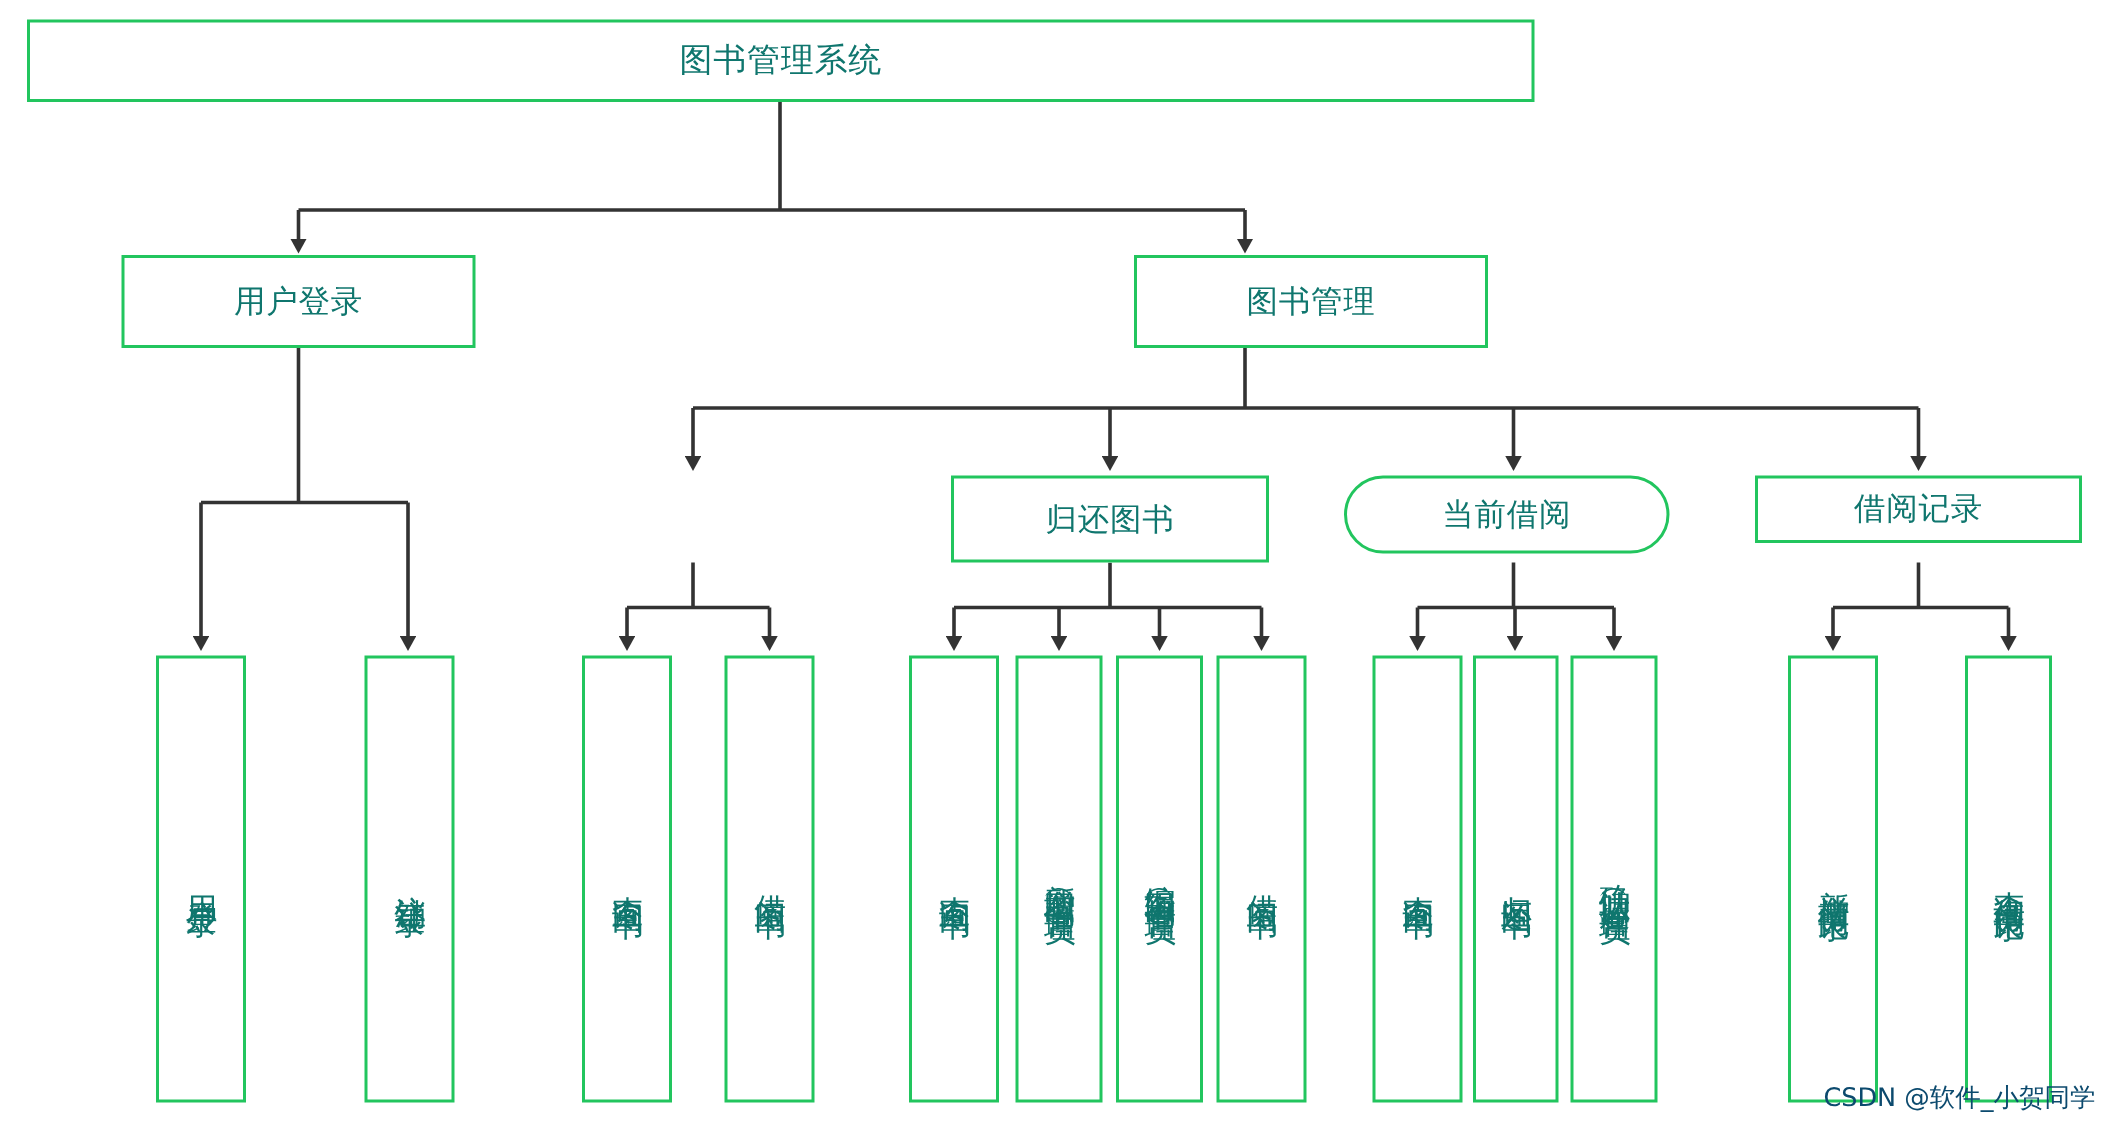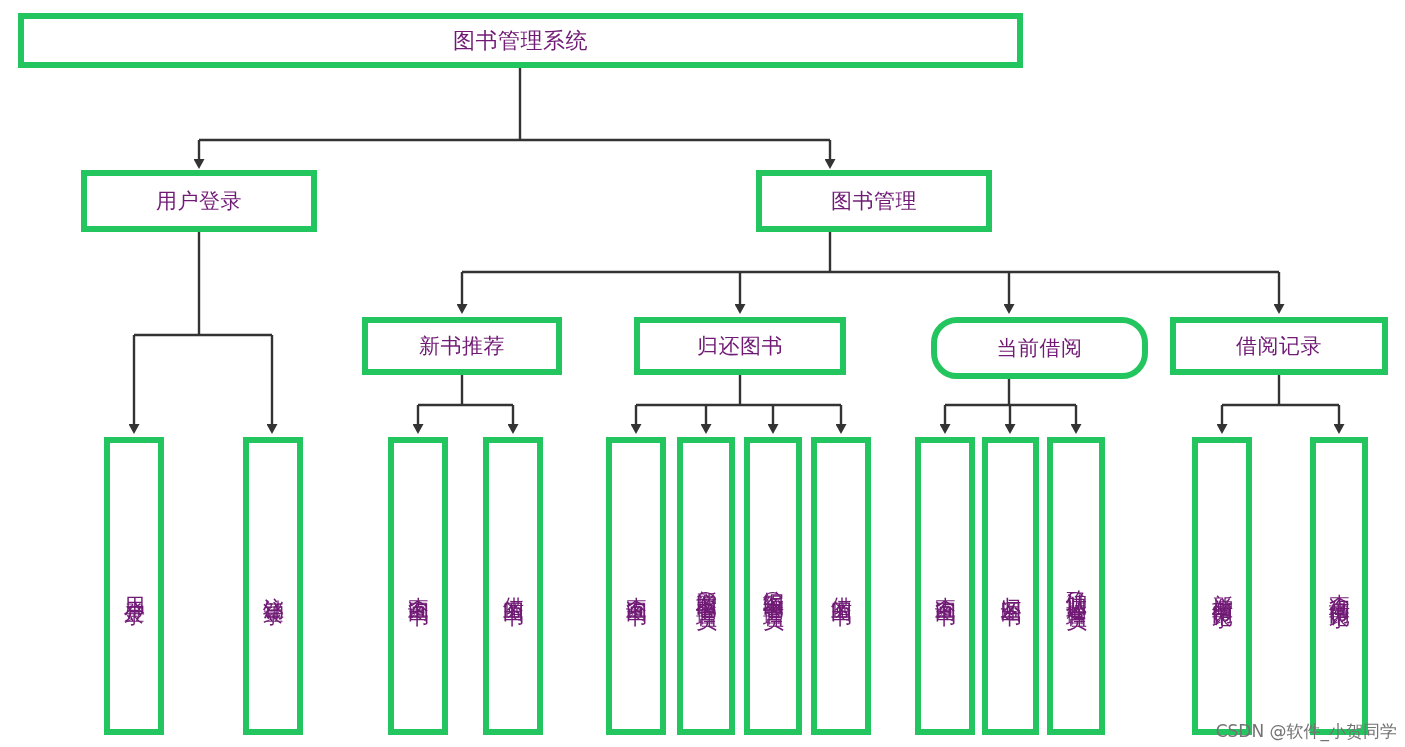"图书管理系统" .node { border: 6px solid #22c55e -> 2px solid #22c55e; color: #701a75 -> #0f766e }
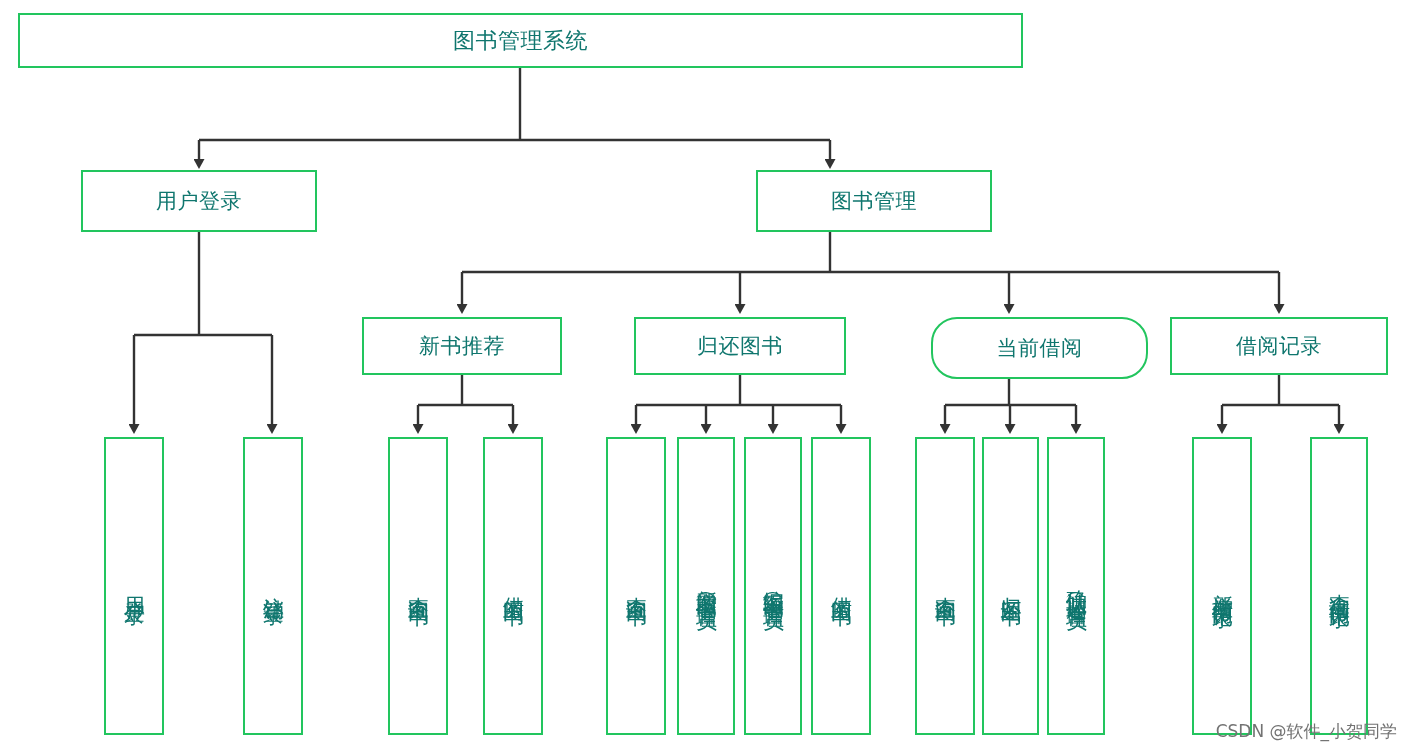"新书推荐" div.node { html: <div> <span>新书推荐</span> </div> -> none }
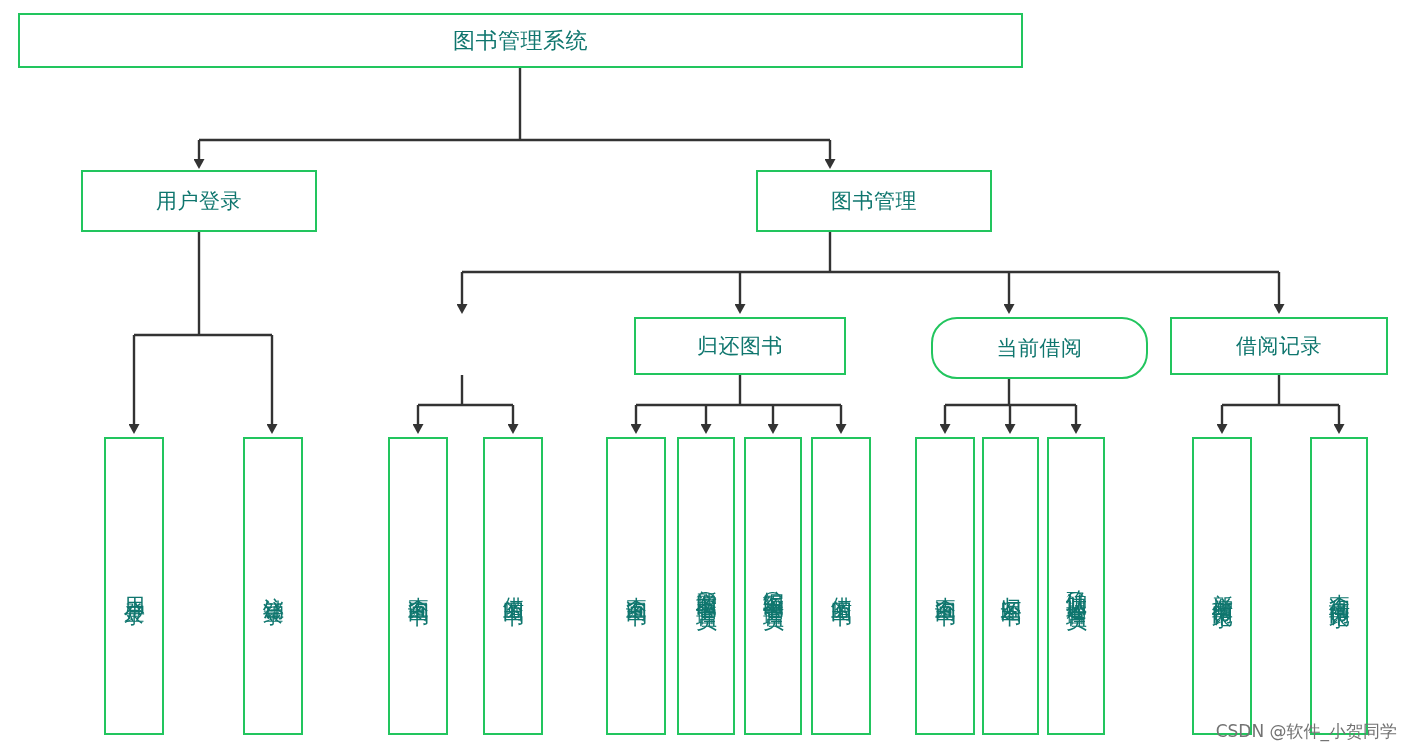"当前借阅" div.node { height: 62px -> 52px; left: 931px -> 896px }
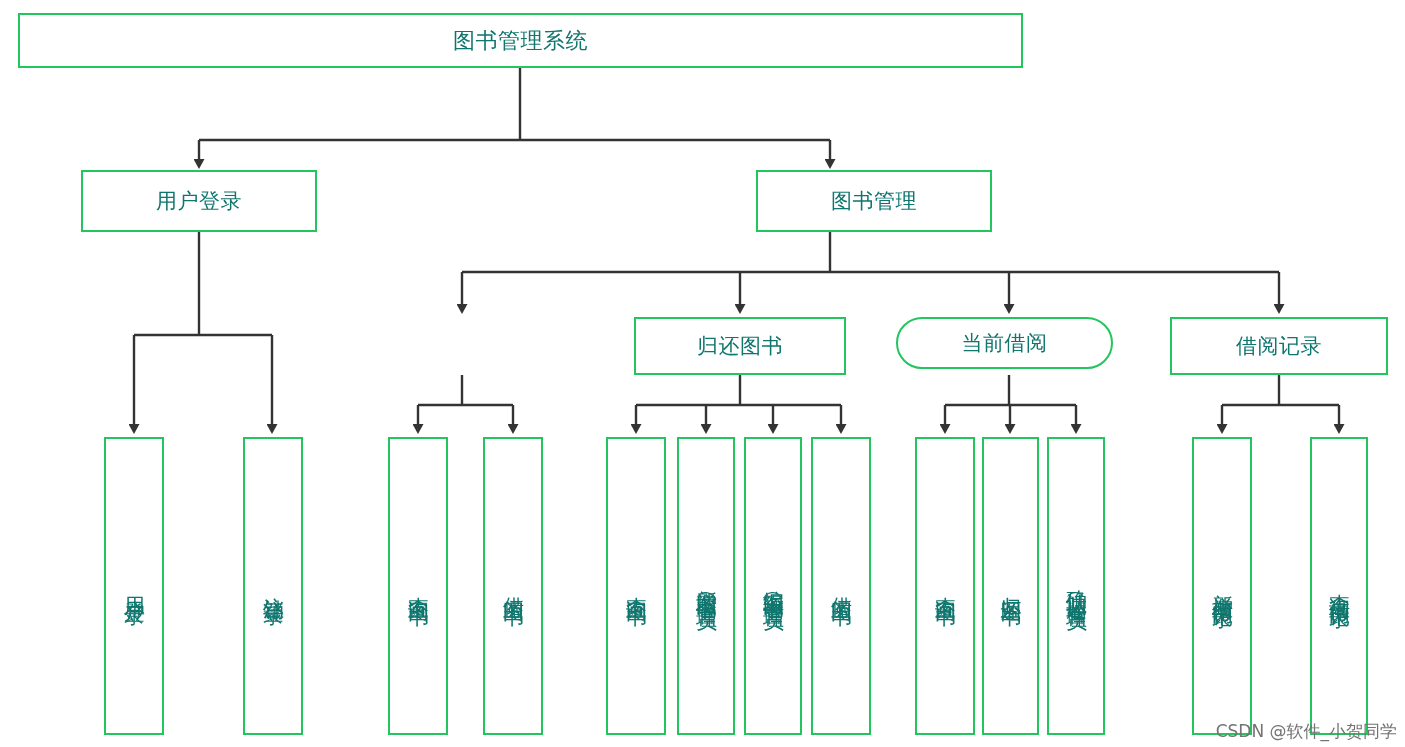"借阅记录" div.node { height: 58px -> 45px }
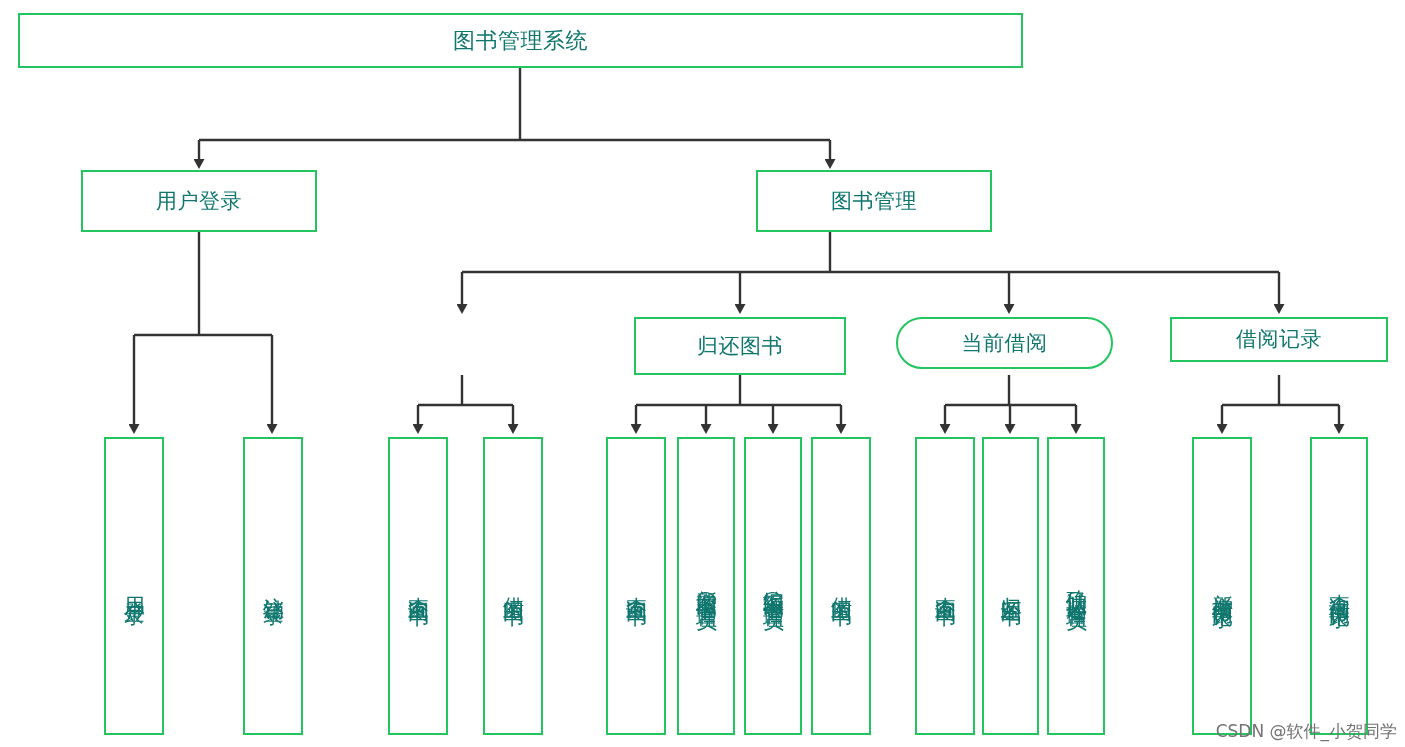"CSDN @软件_小贺同学" .watermark { color: #737373 -> #0c4a6e }
